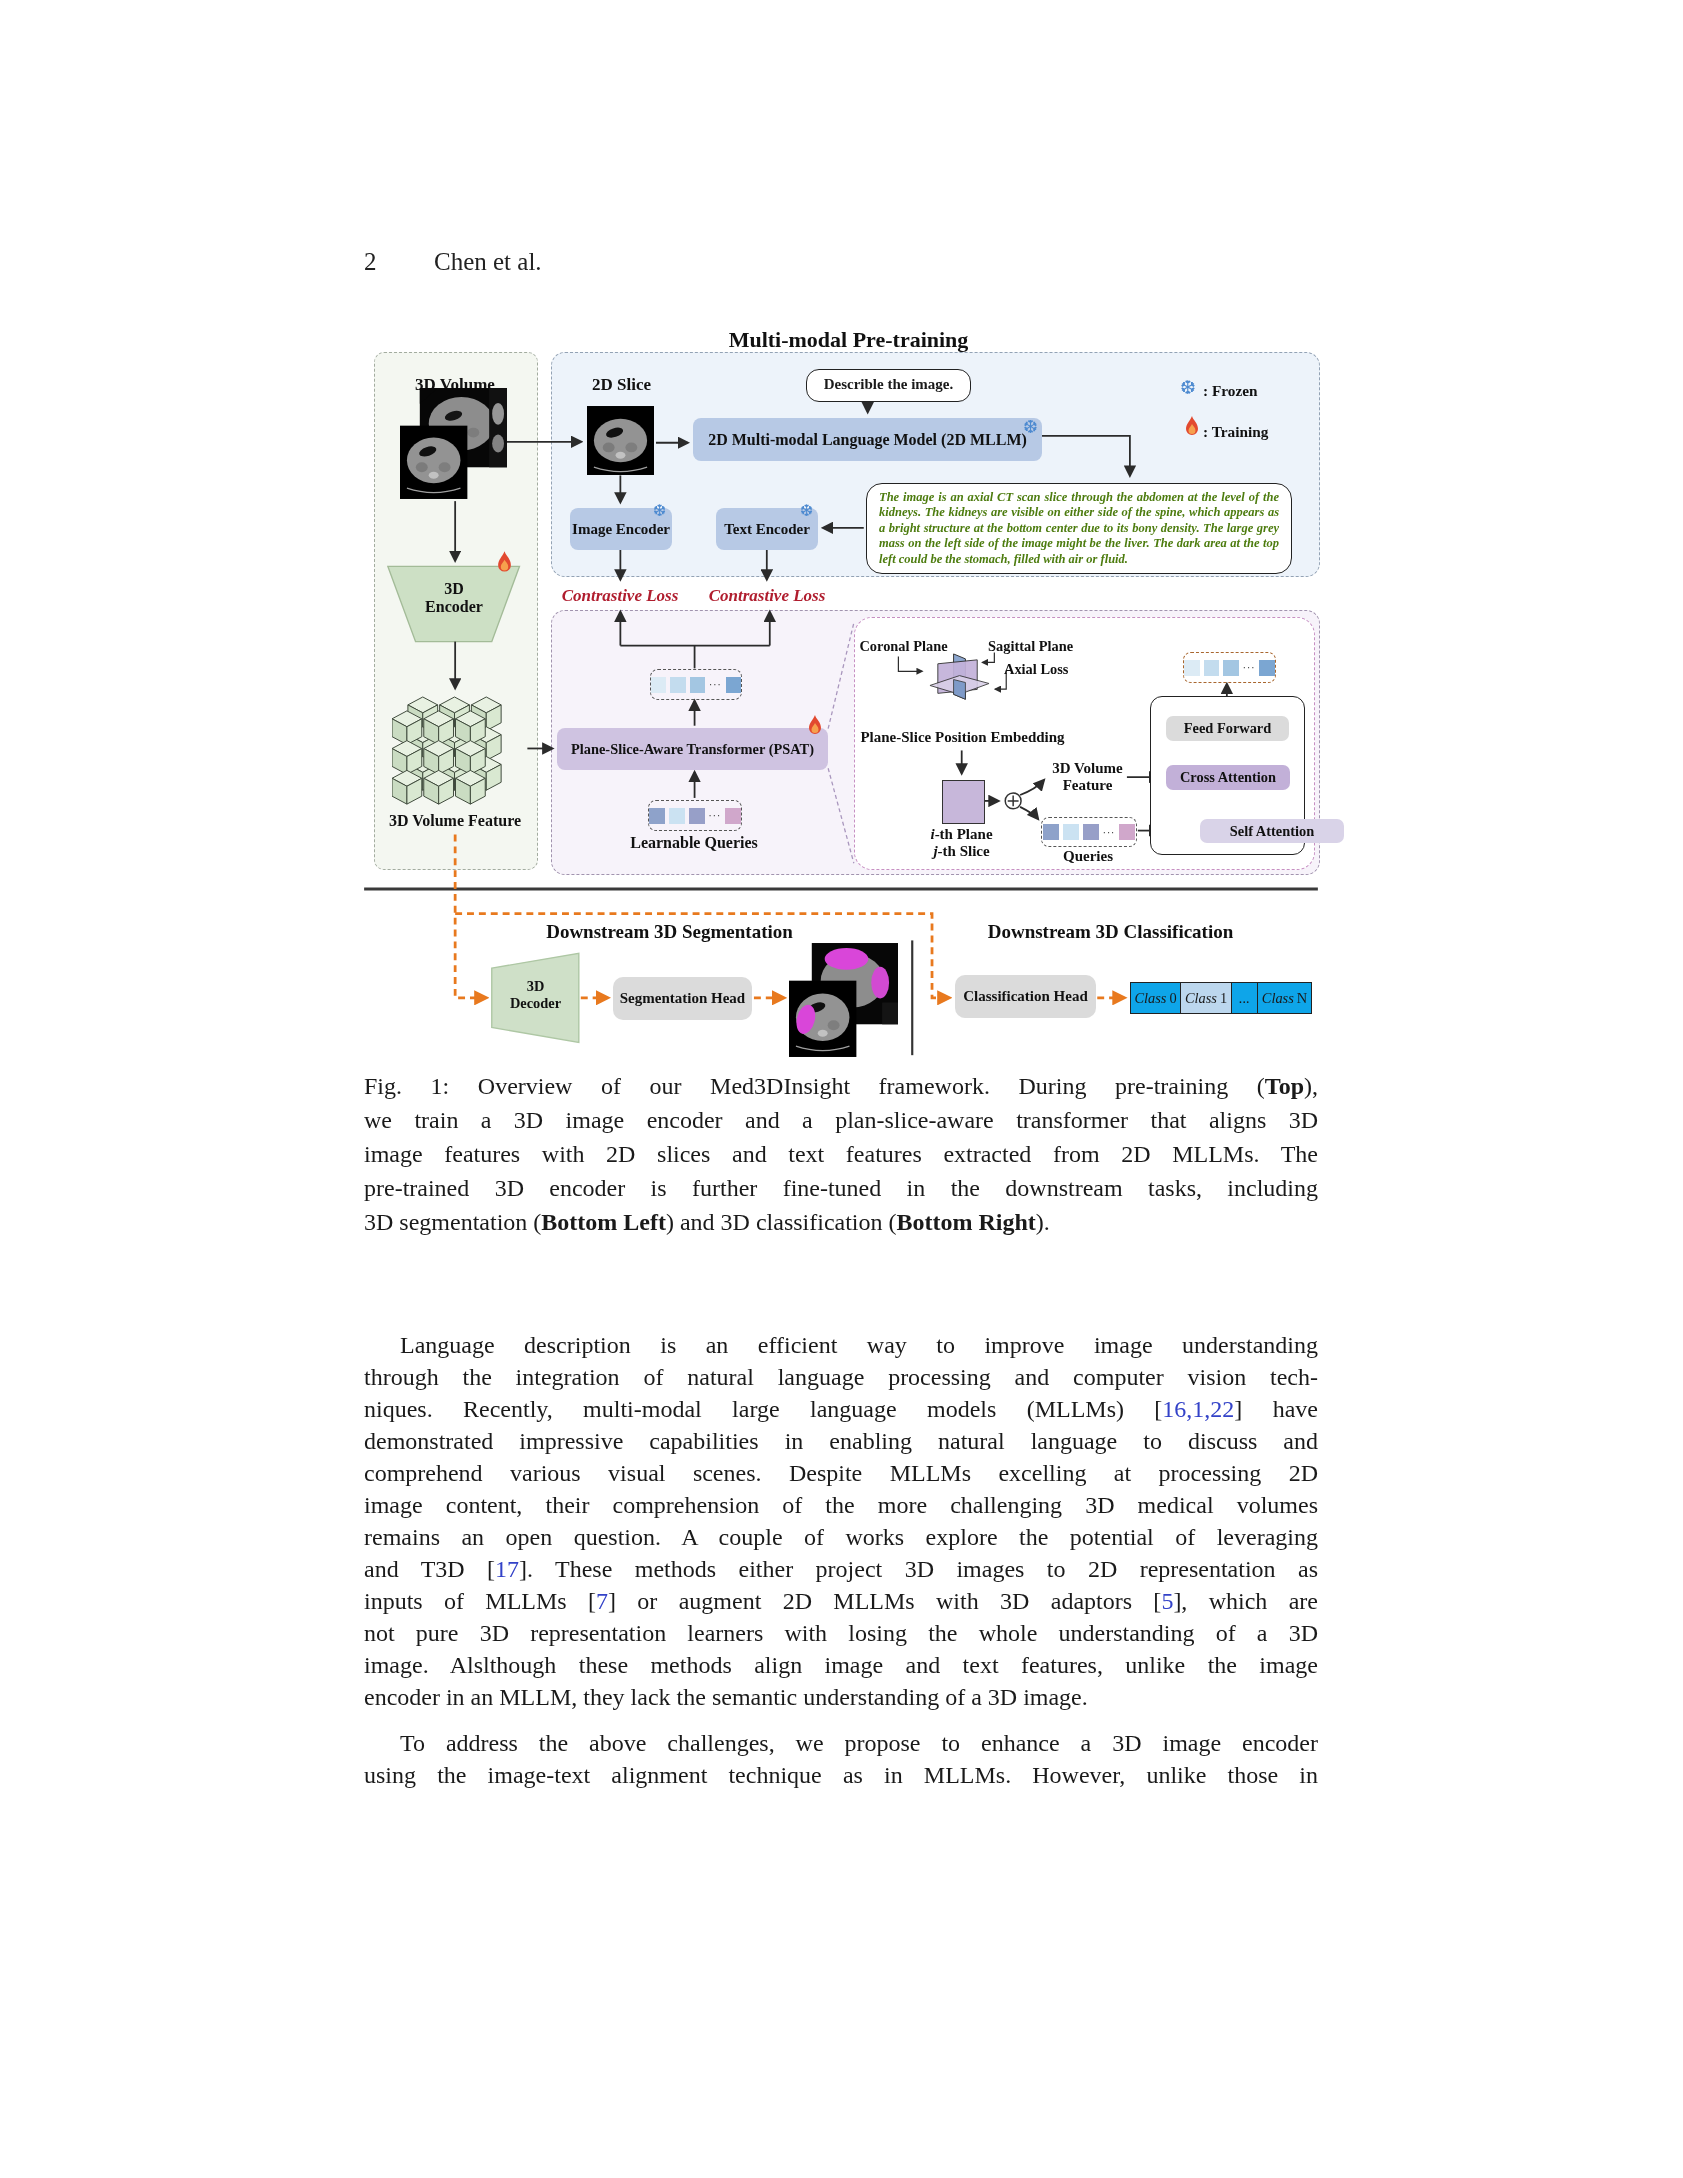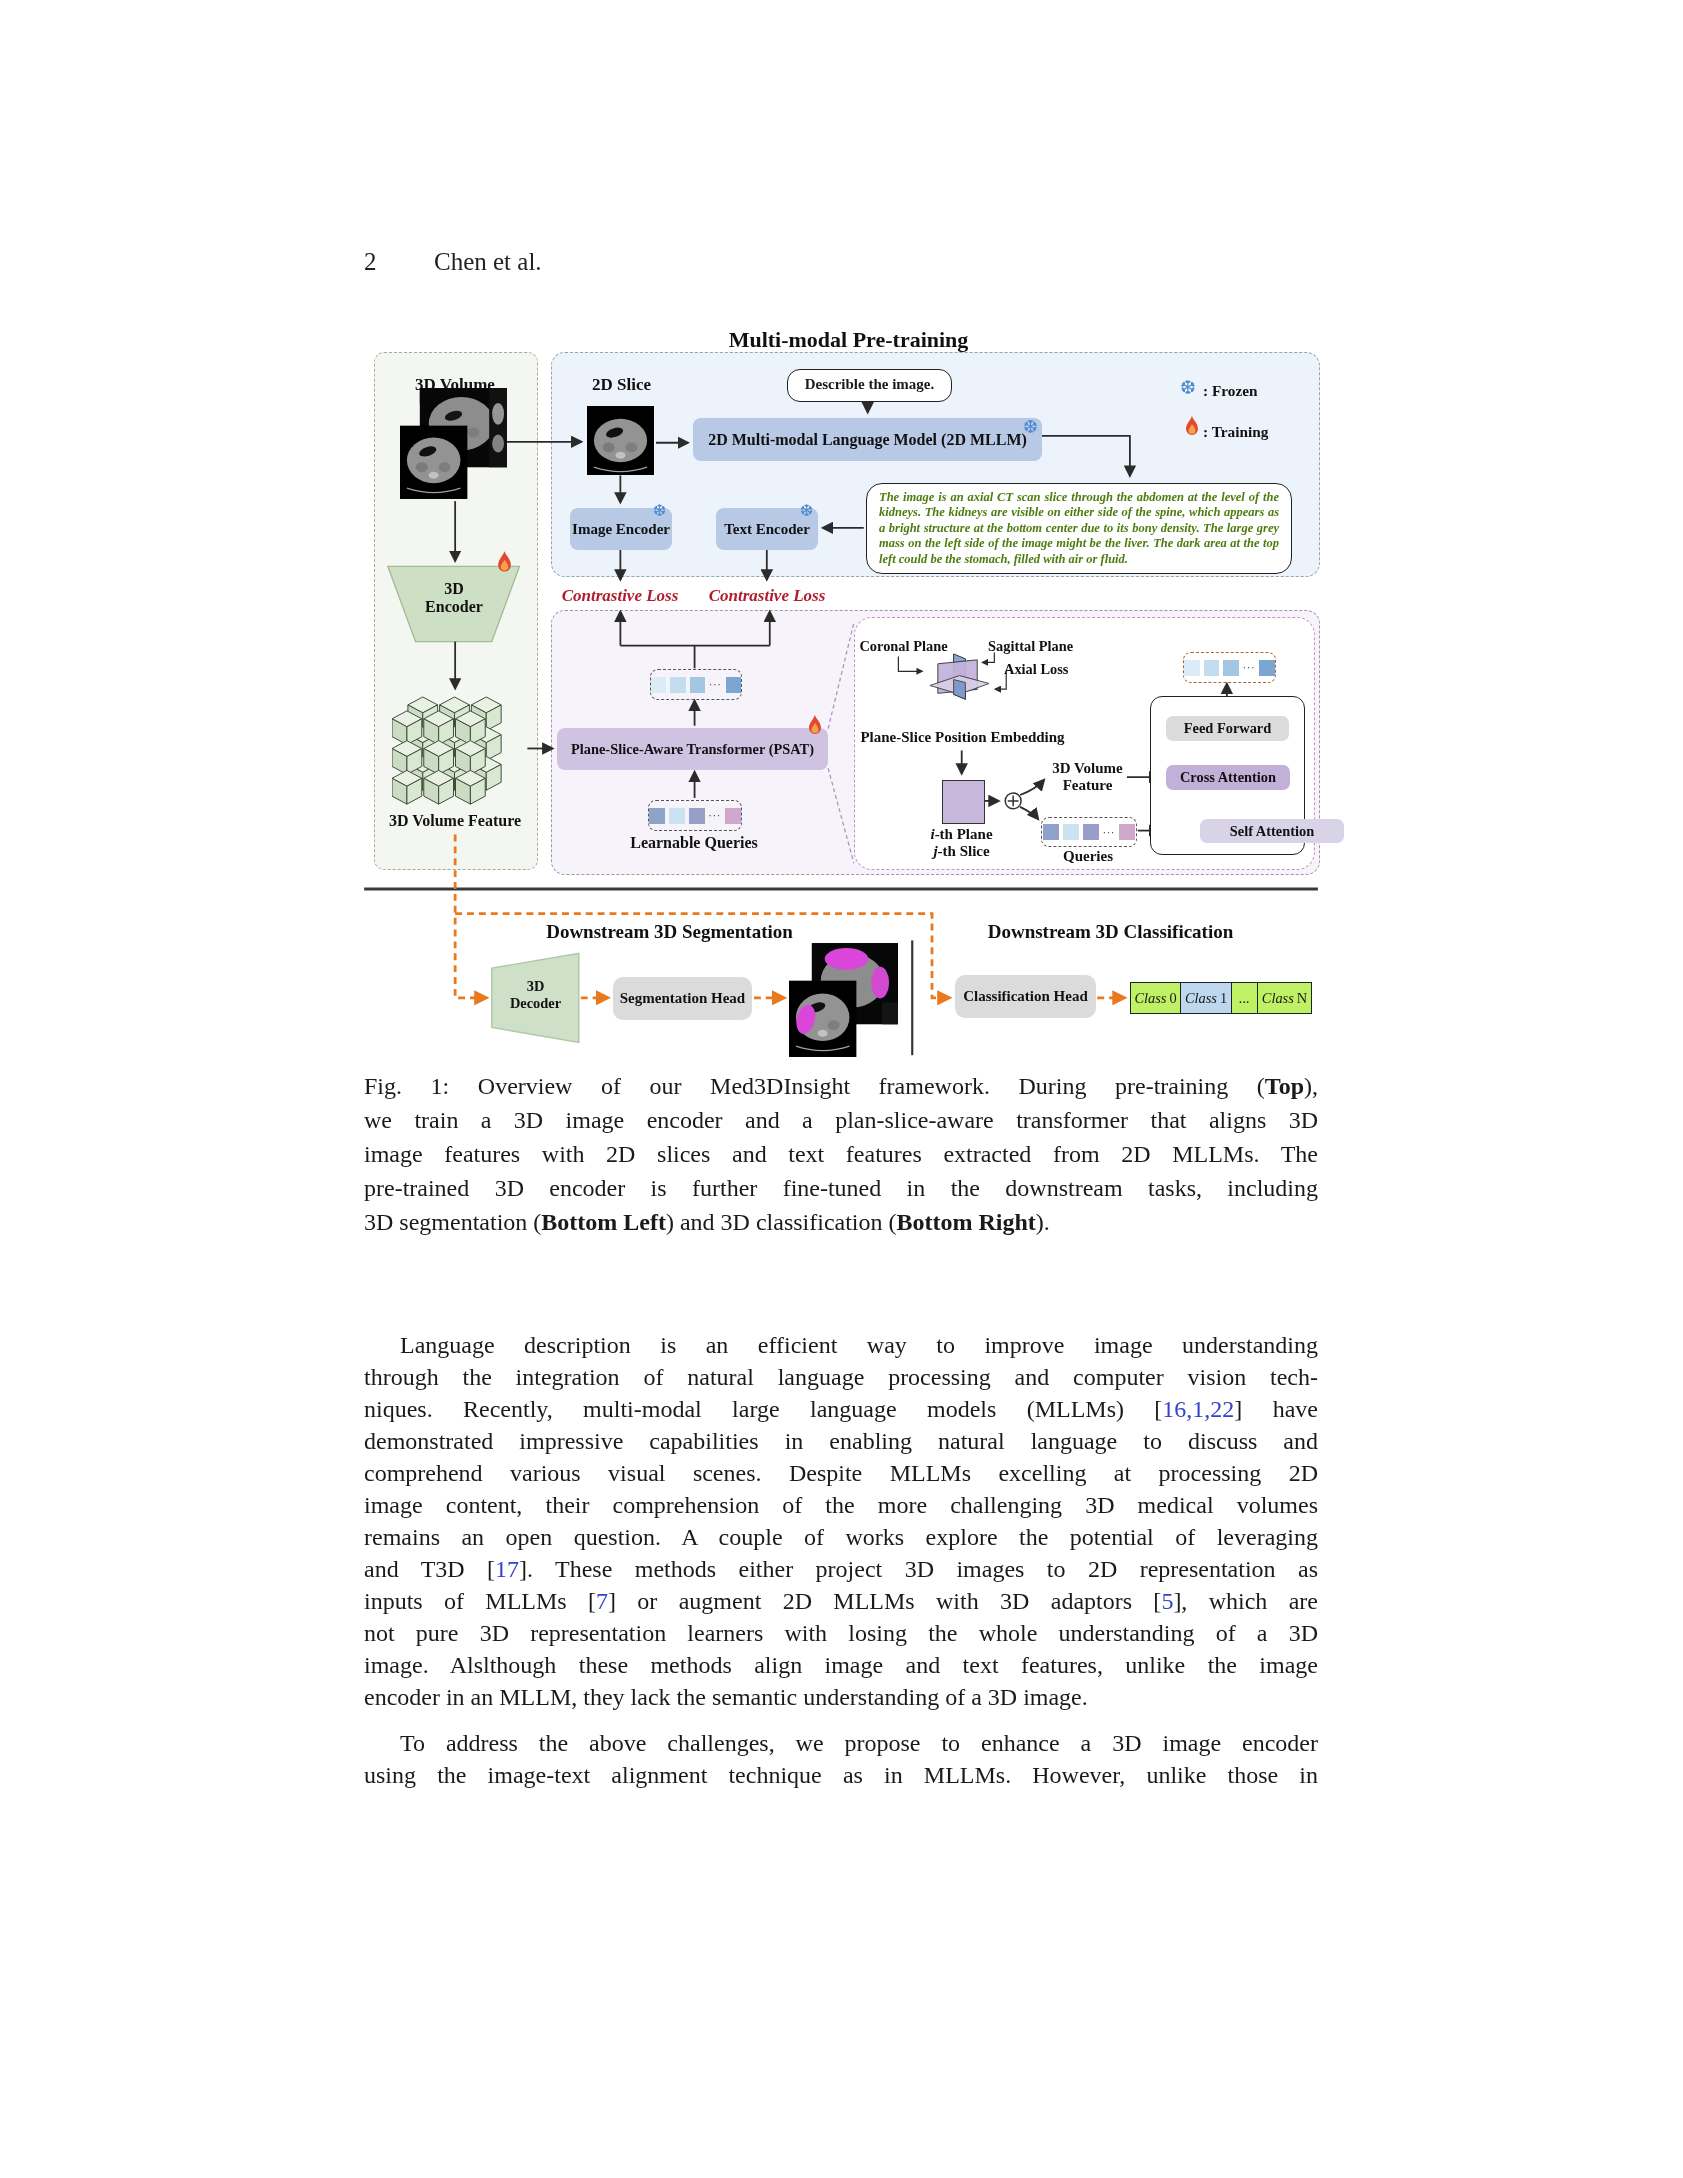"Describle the image." div.prompt-box { left: 431px -> 450px }
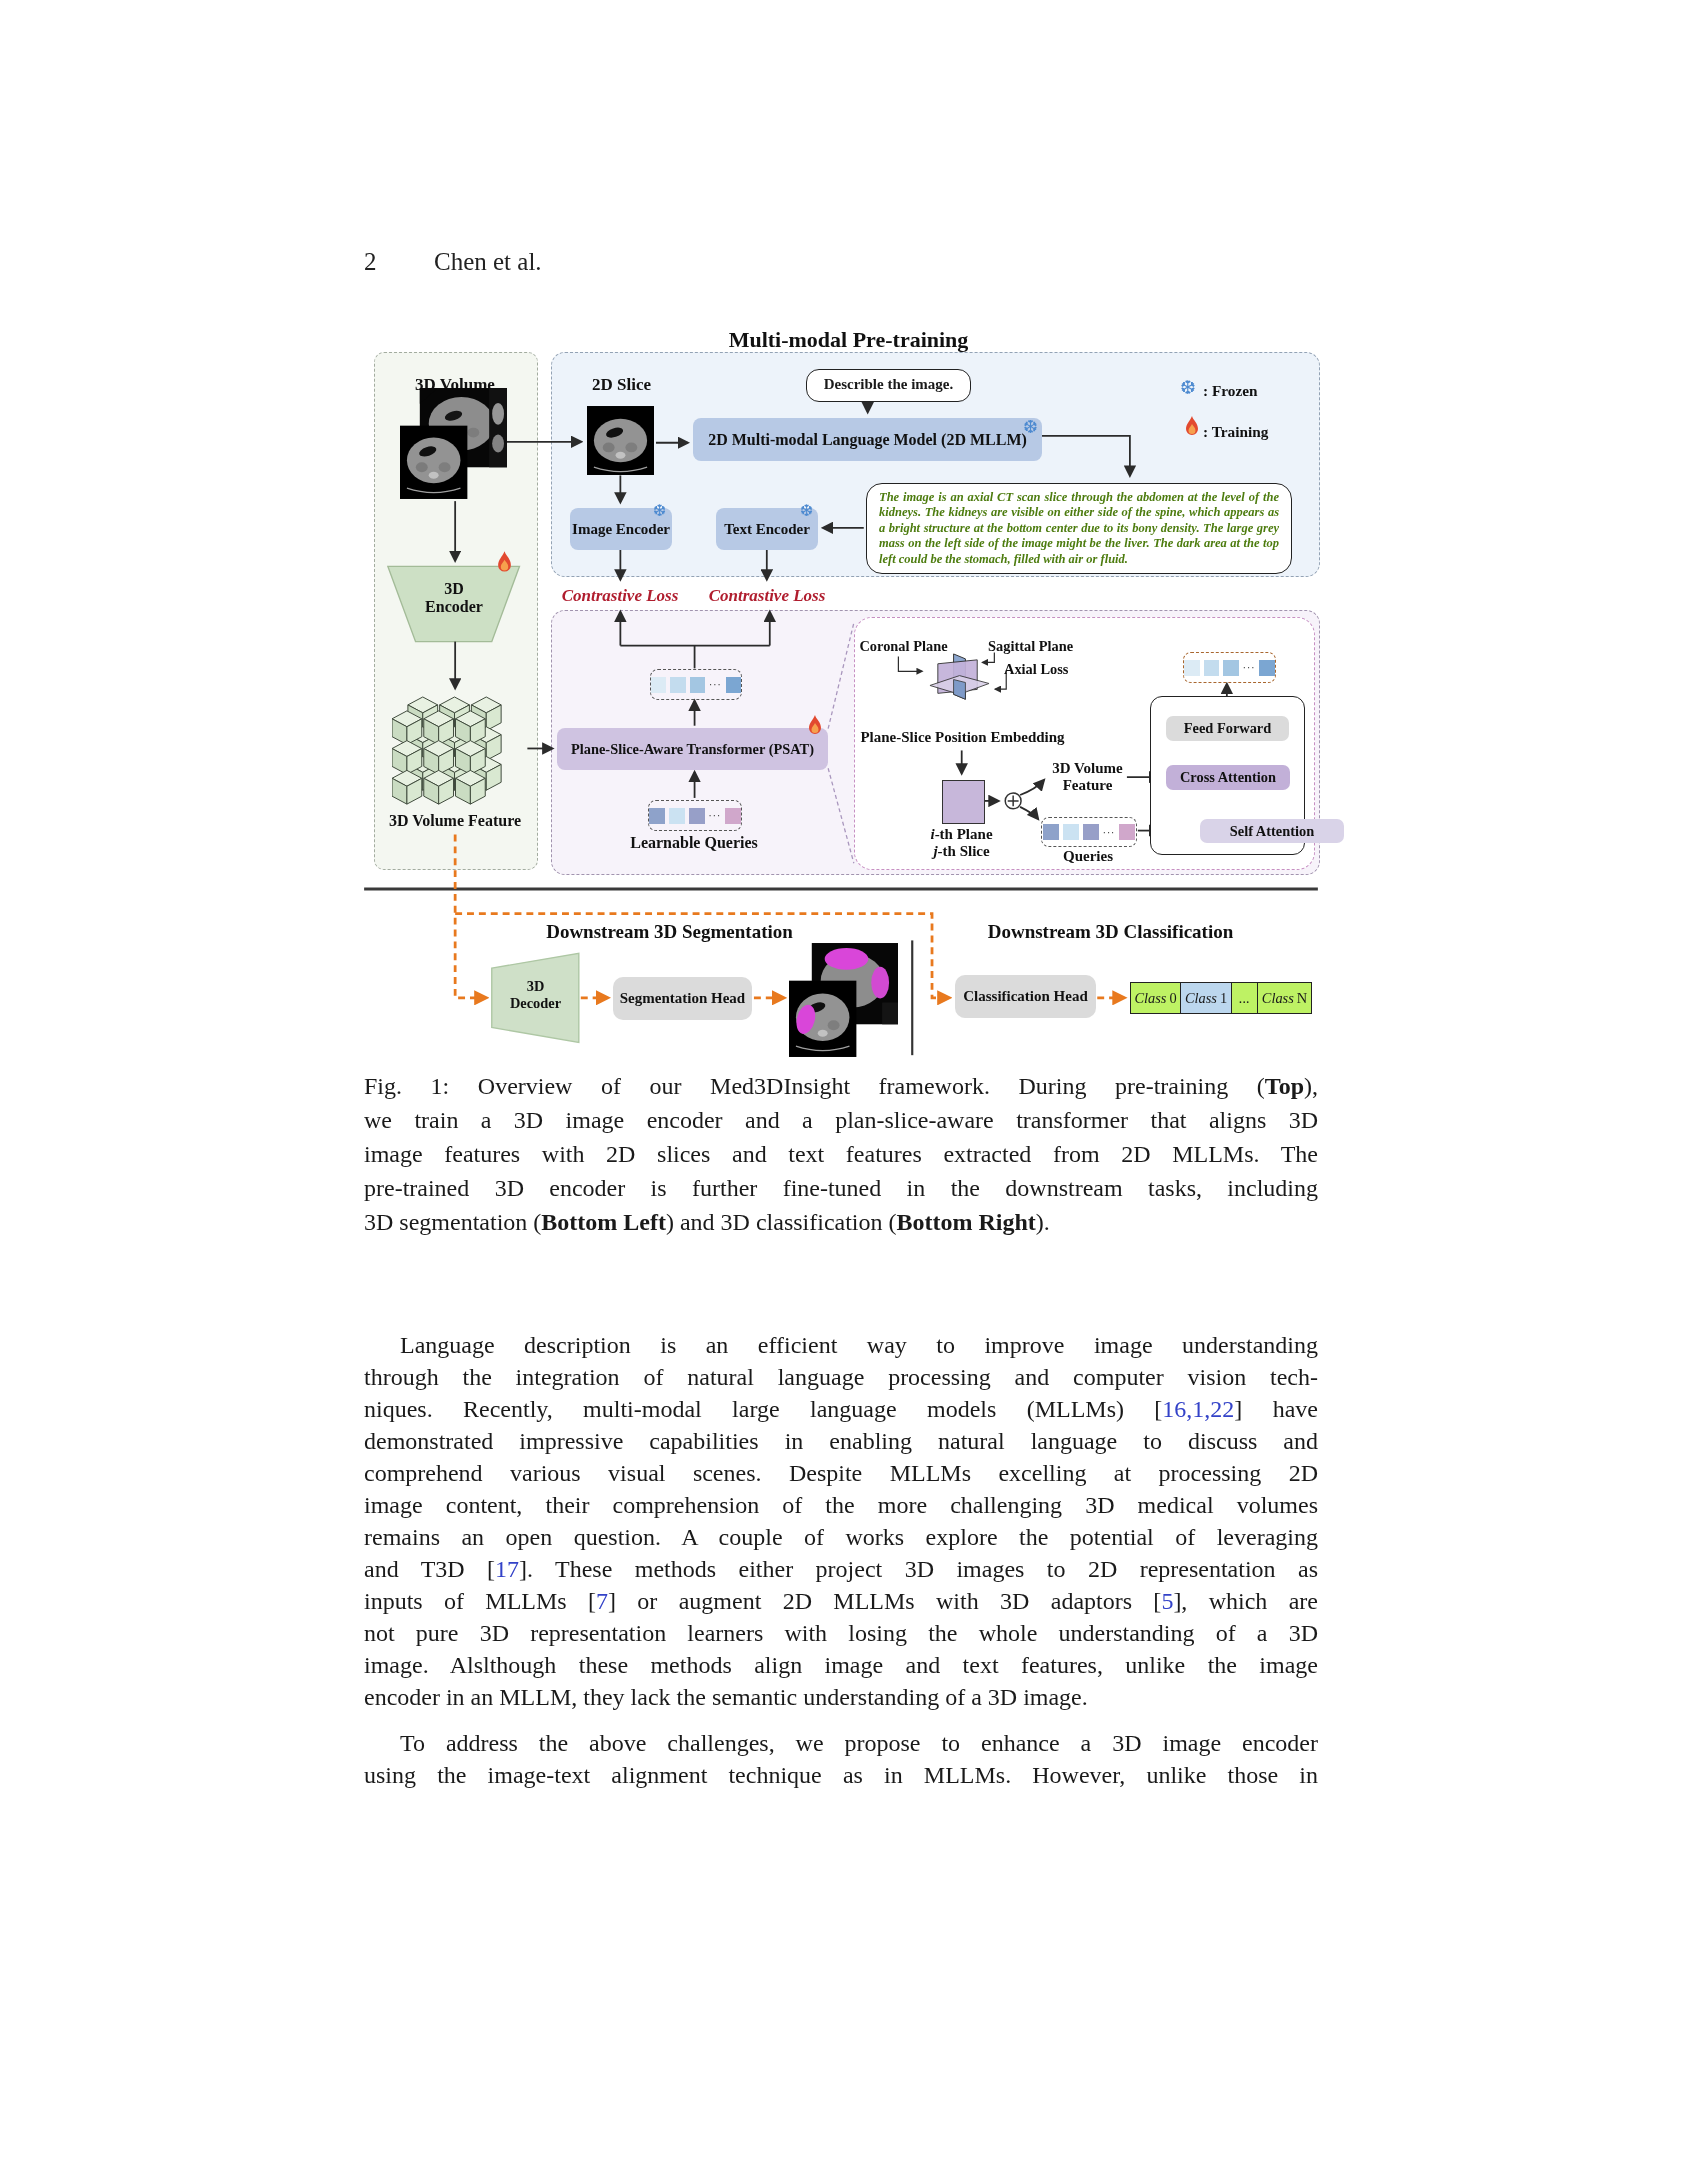"Class" .class-row { background: #bef264 -> #0ea5e9 }
